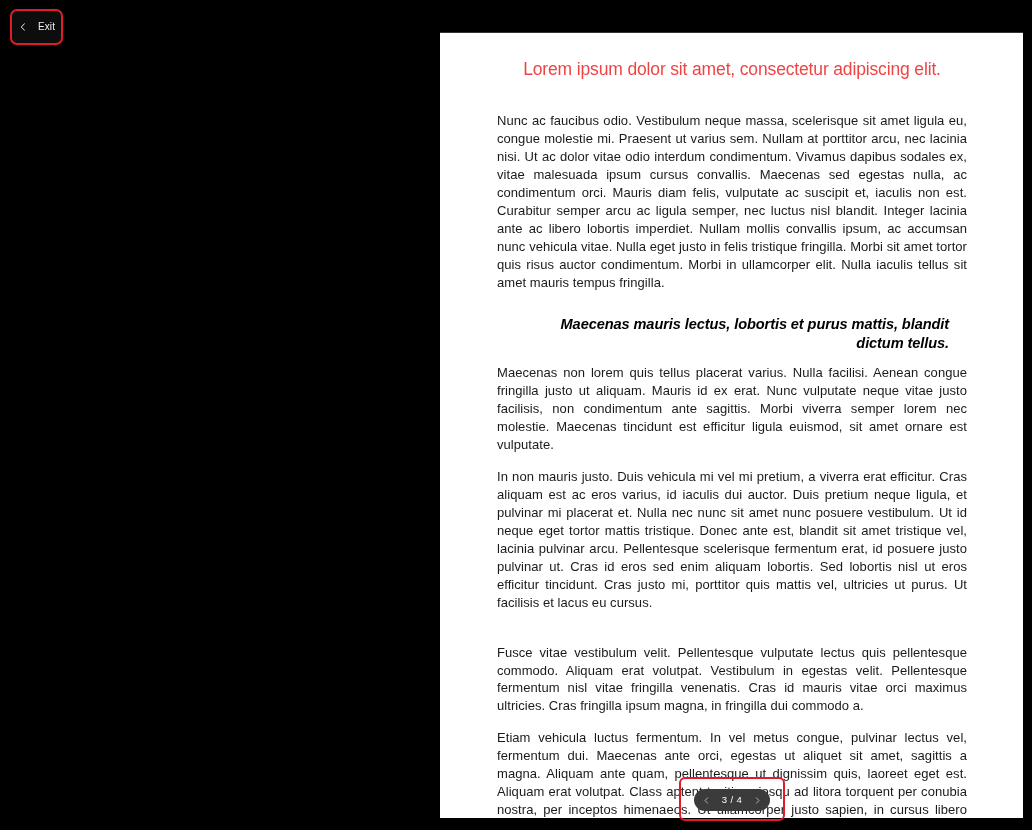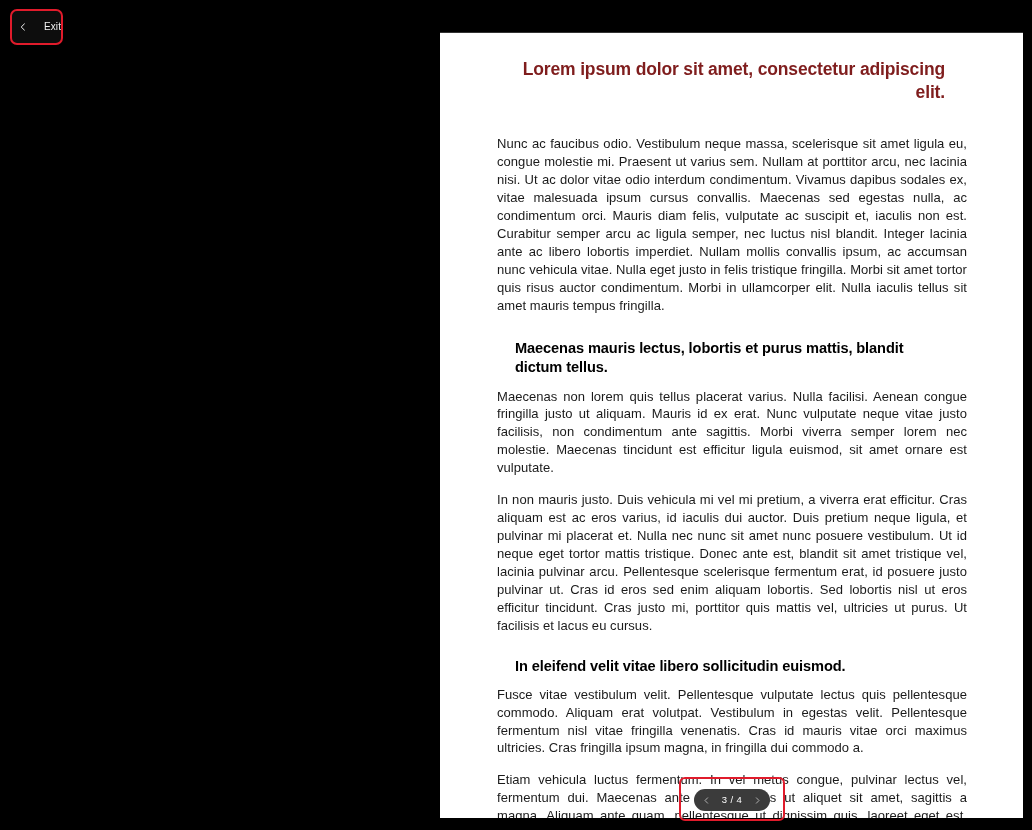"Exit" .exit-button { gap: 17px -> 11px }
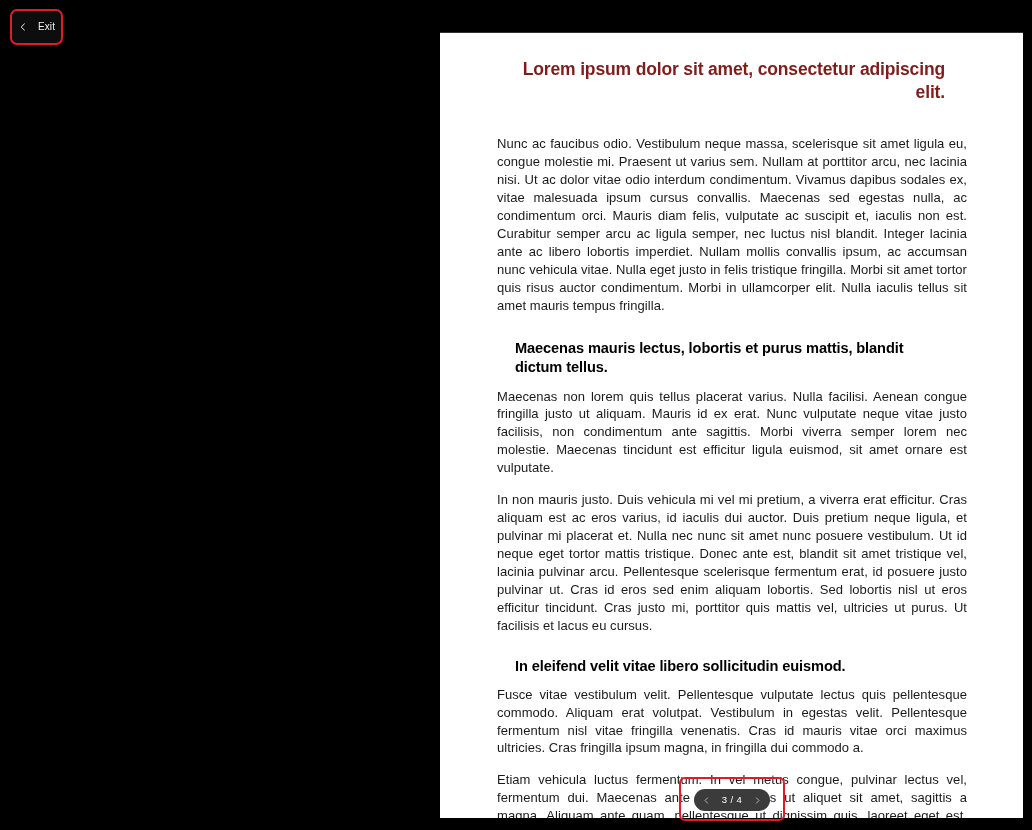"Lorem ipsum dolor sit amet," .doc-h1 { color: #7f1d1d -> #ef4444; font-weight: bold -> normal; text-align: right -> center }
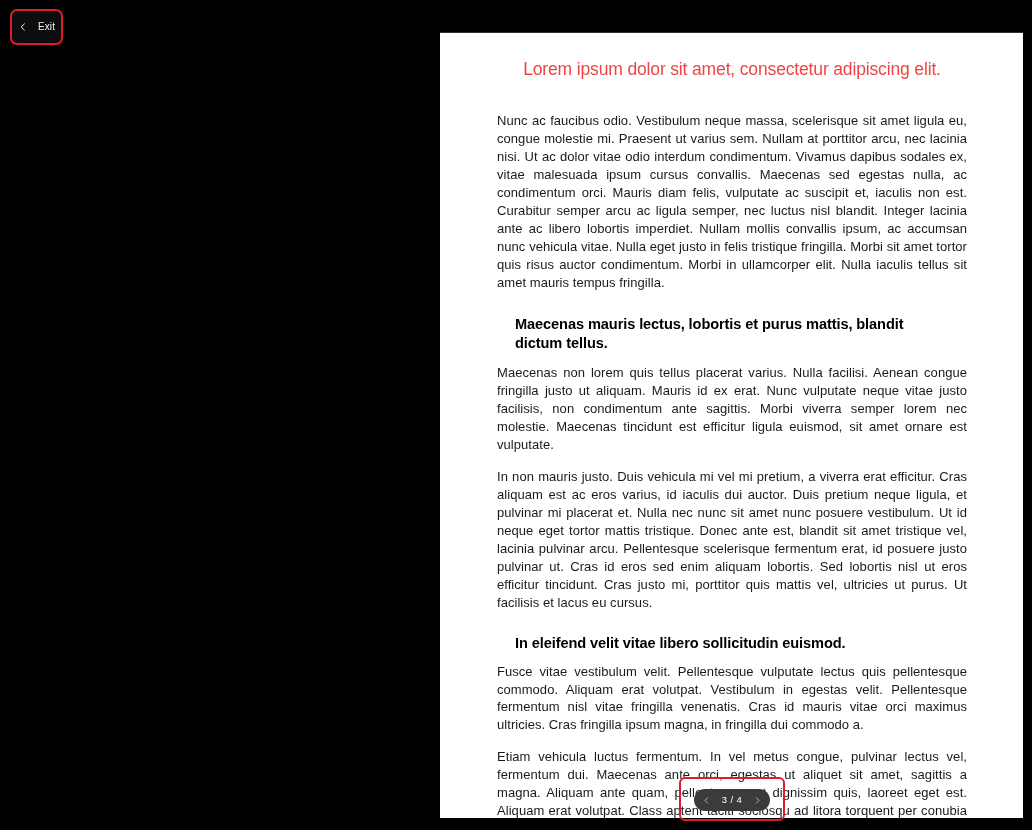"Maecenas mauris lectus, lobortis et" .doc-h2 { font-style: none -> italic; text-align: left -> right }
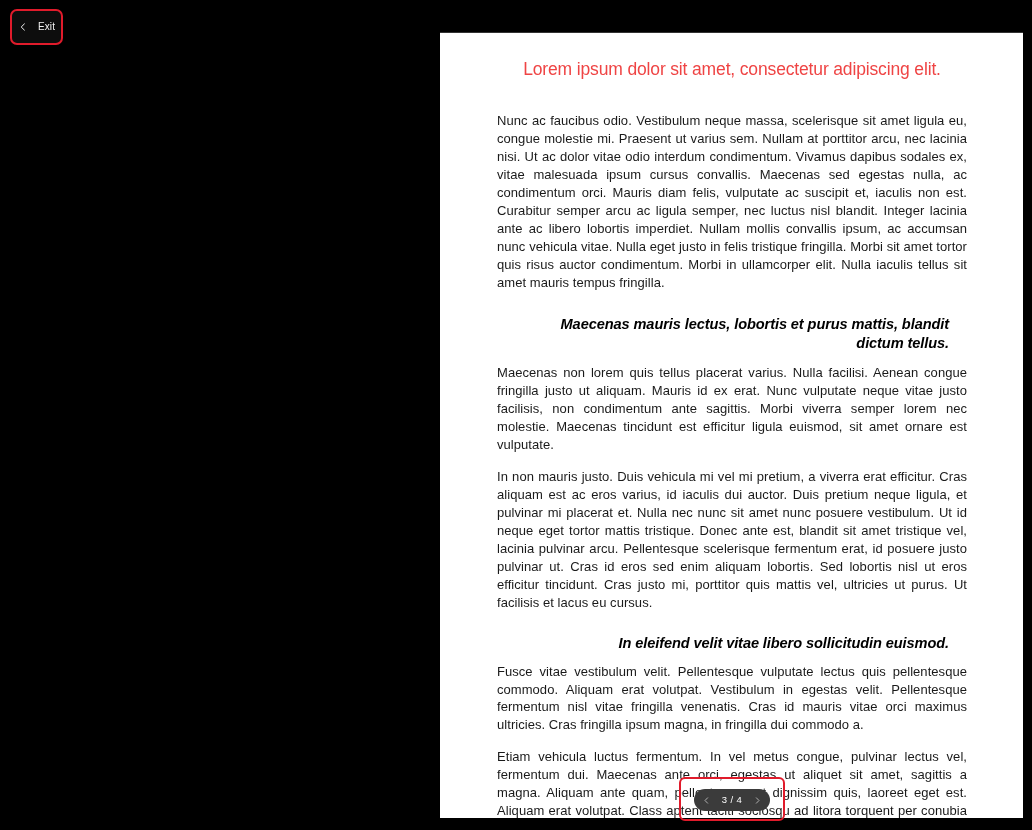"In eleifend velit vitae libero" h2.doc-h2 { html: <h2>In eleifend velit vitae libero sollicitudin euismod.</h2> -> none }
